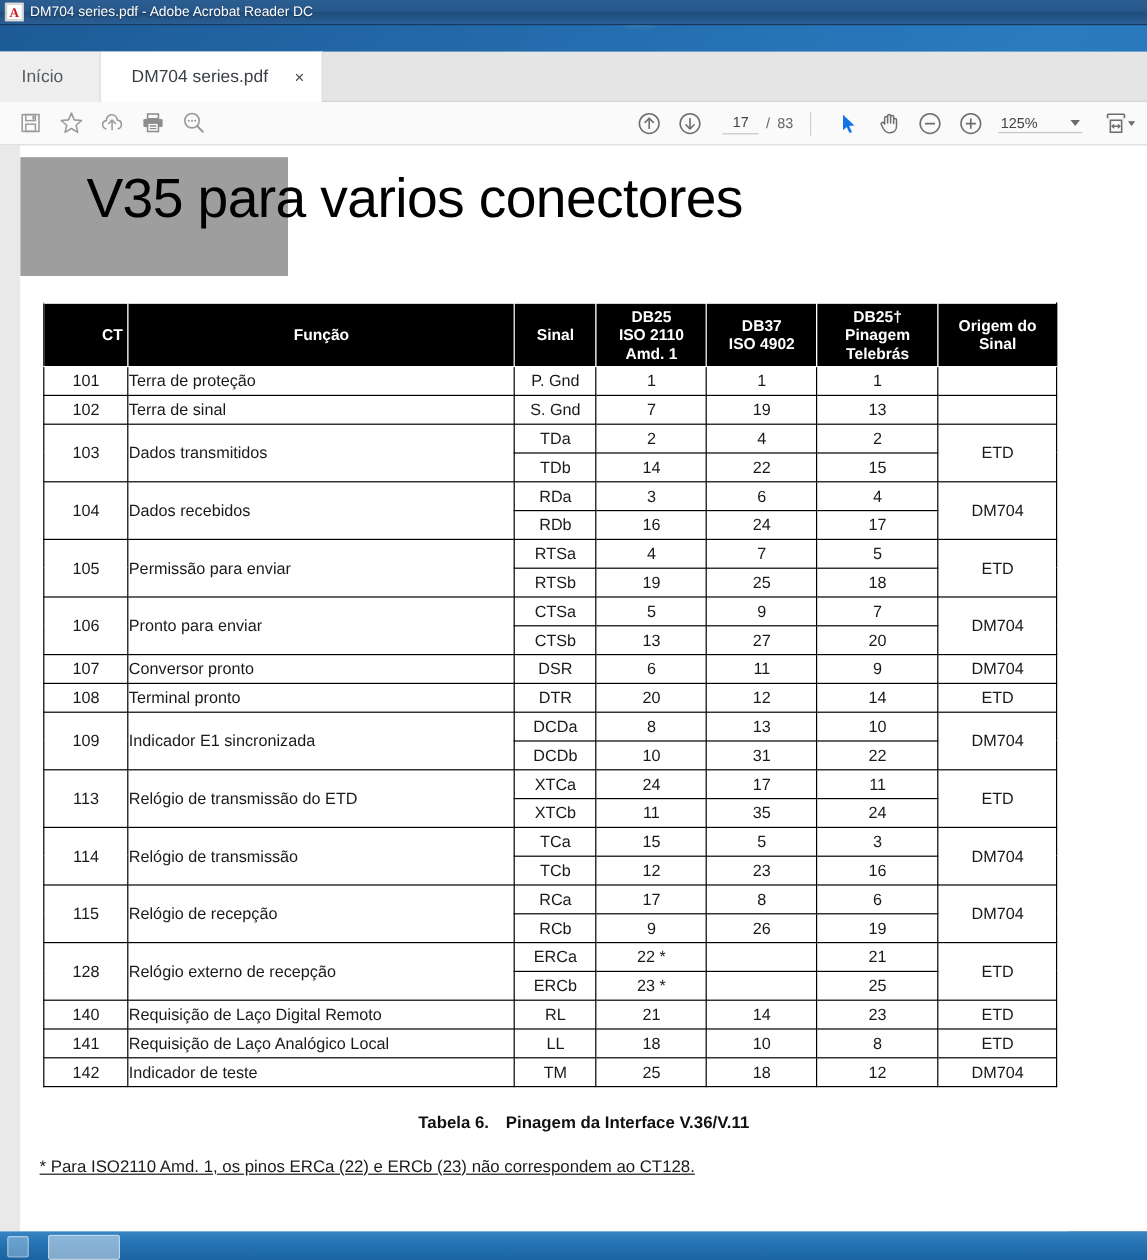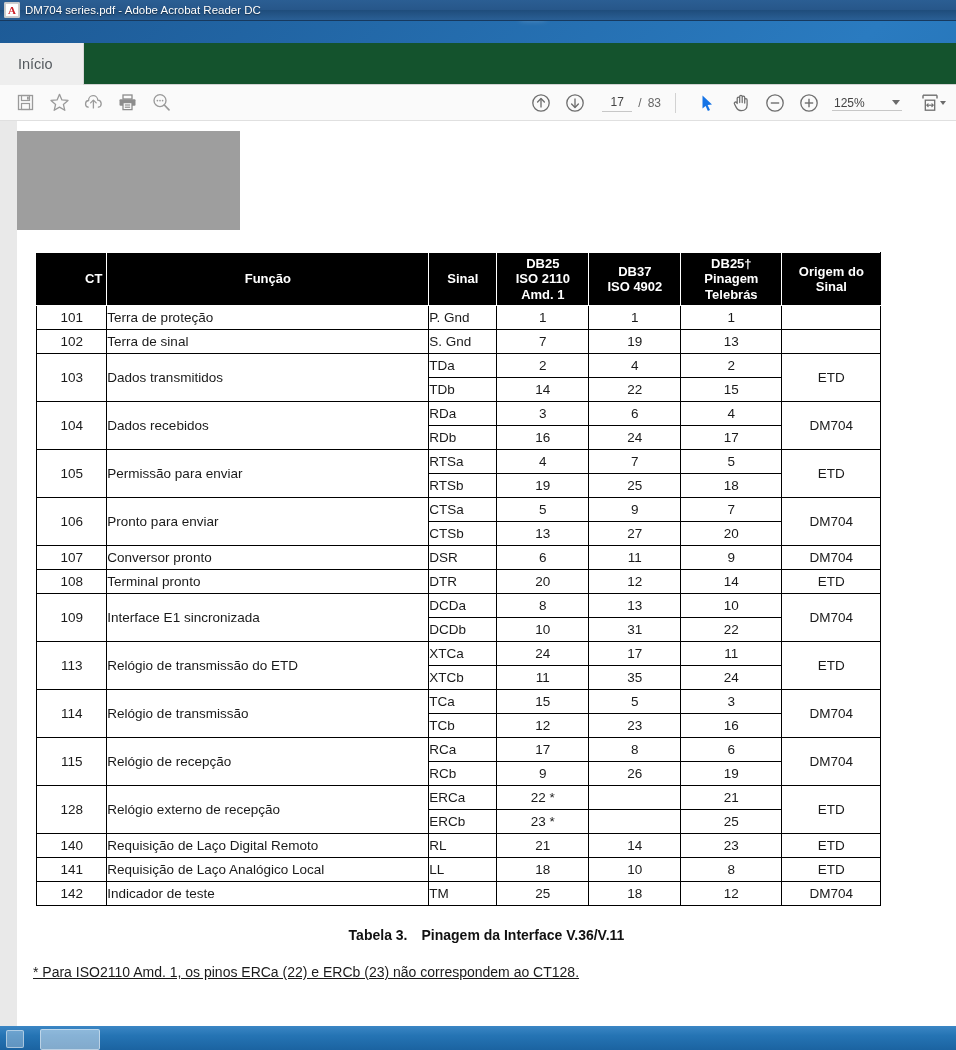"Início" .tabstrip { background: #14532d -> #e5e5e5 }
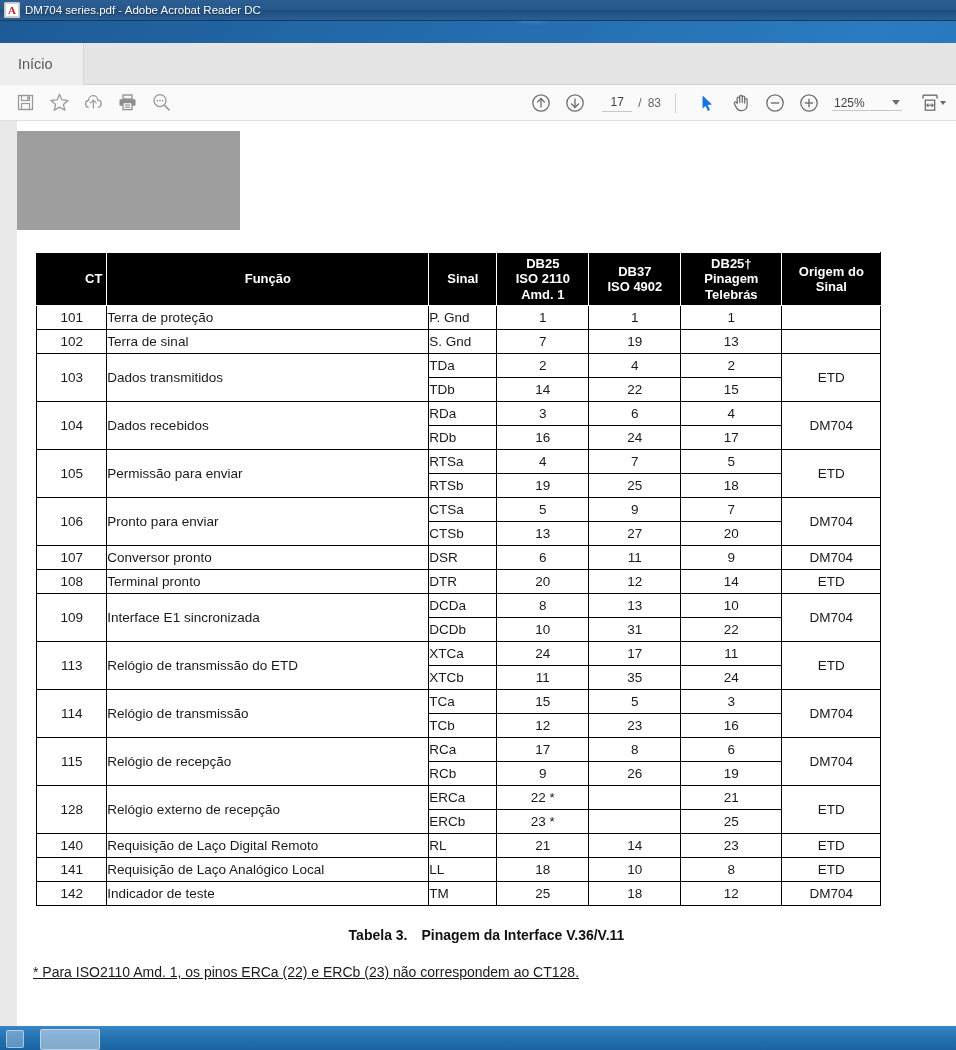"DM704 series.pdf" div.tab-doc { html: none -> <div> <span>DM704 series.pdf</span> <span>×</span> </div> }
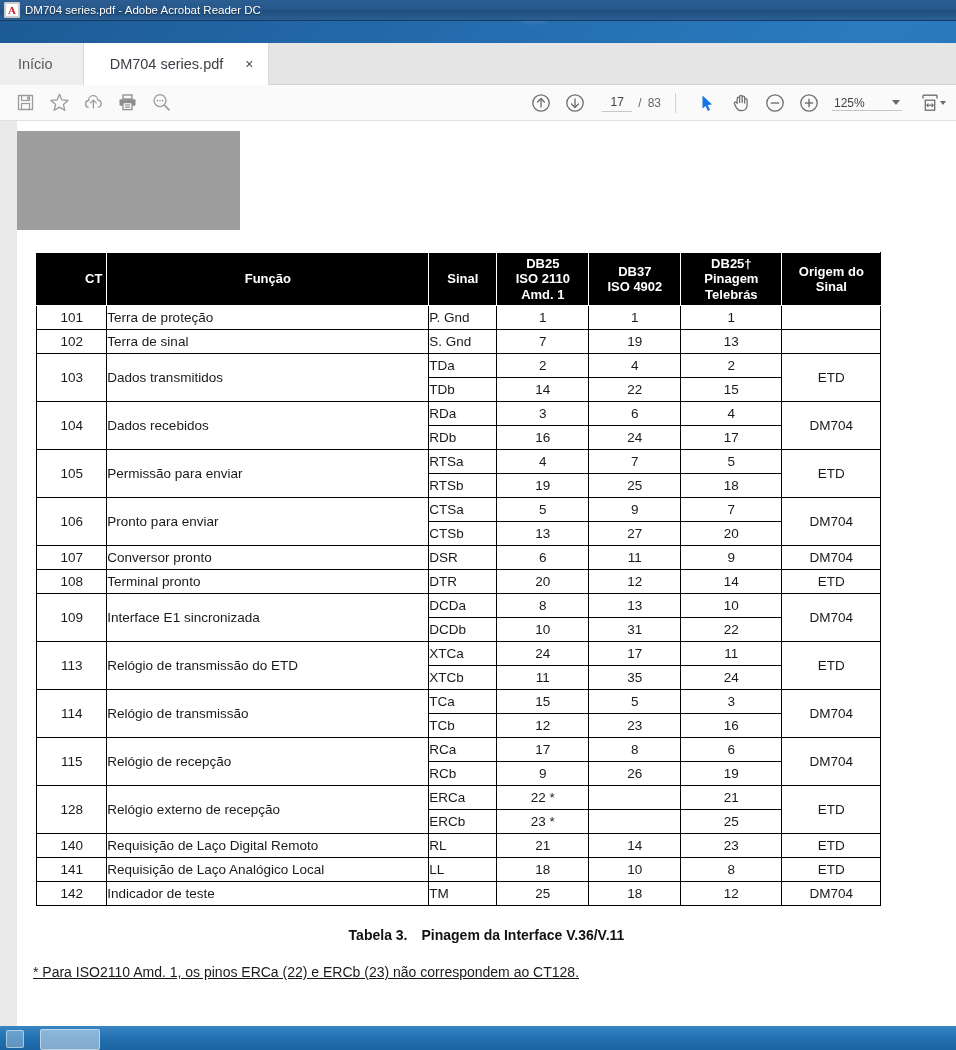"V35 para varios conectores" div.doc-heading { html: none -> <div>V35 para varios conectores</div> }
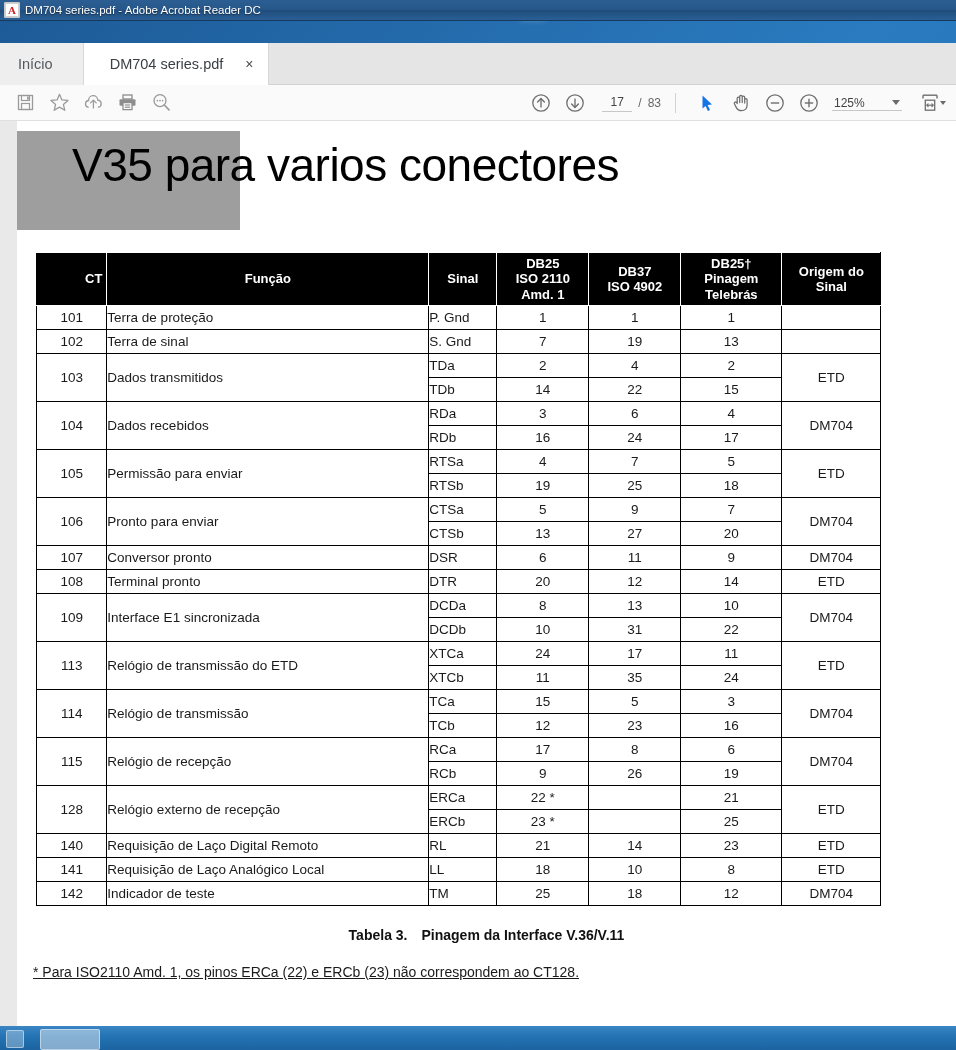"P. Gnd" td.sig { text-align: left -> center }
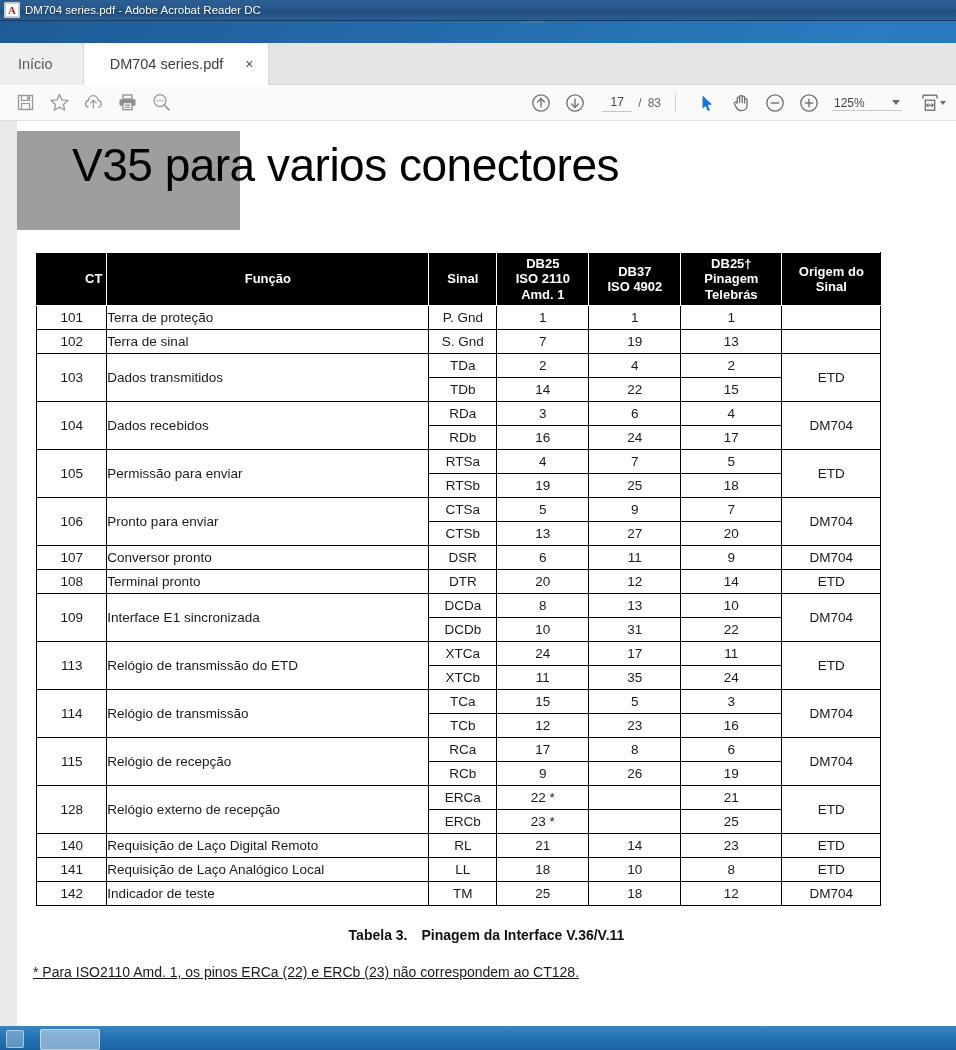"Interface E1 sincronizada" td.fn { text: Interface -> Indicador }
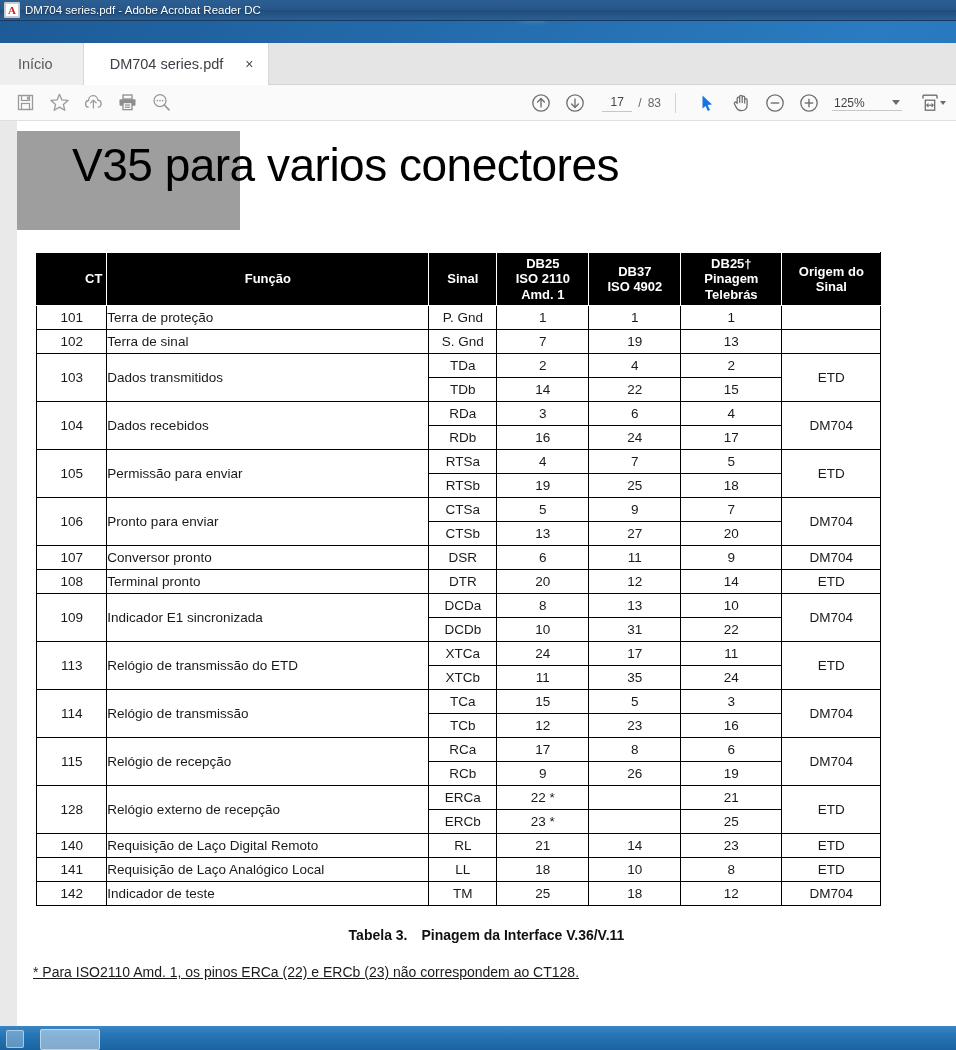"Tabela 3." span { text: 3 -> 6 }
